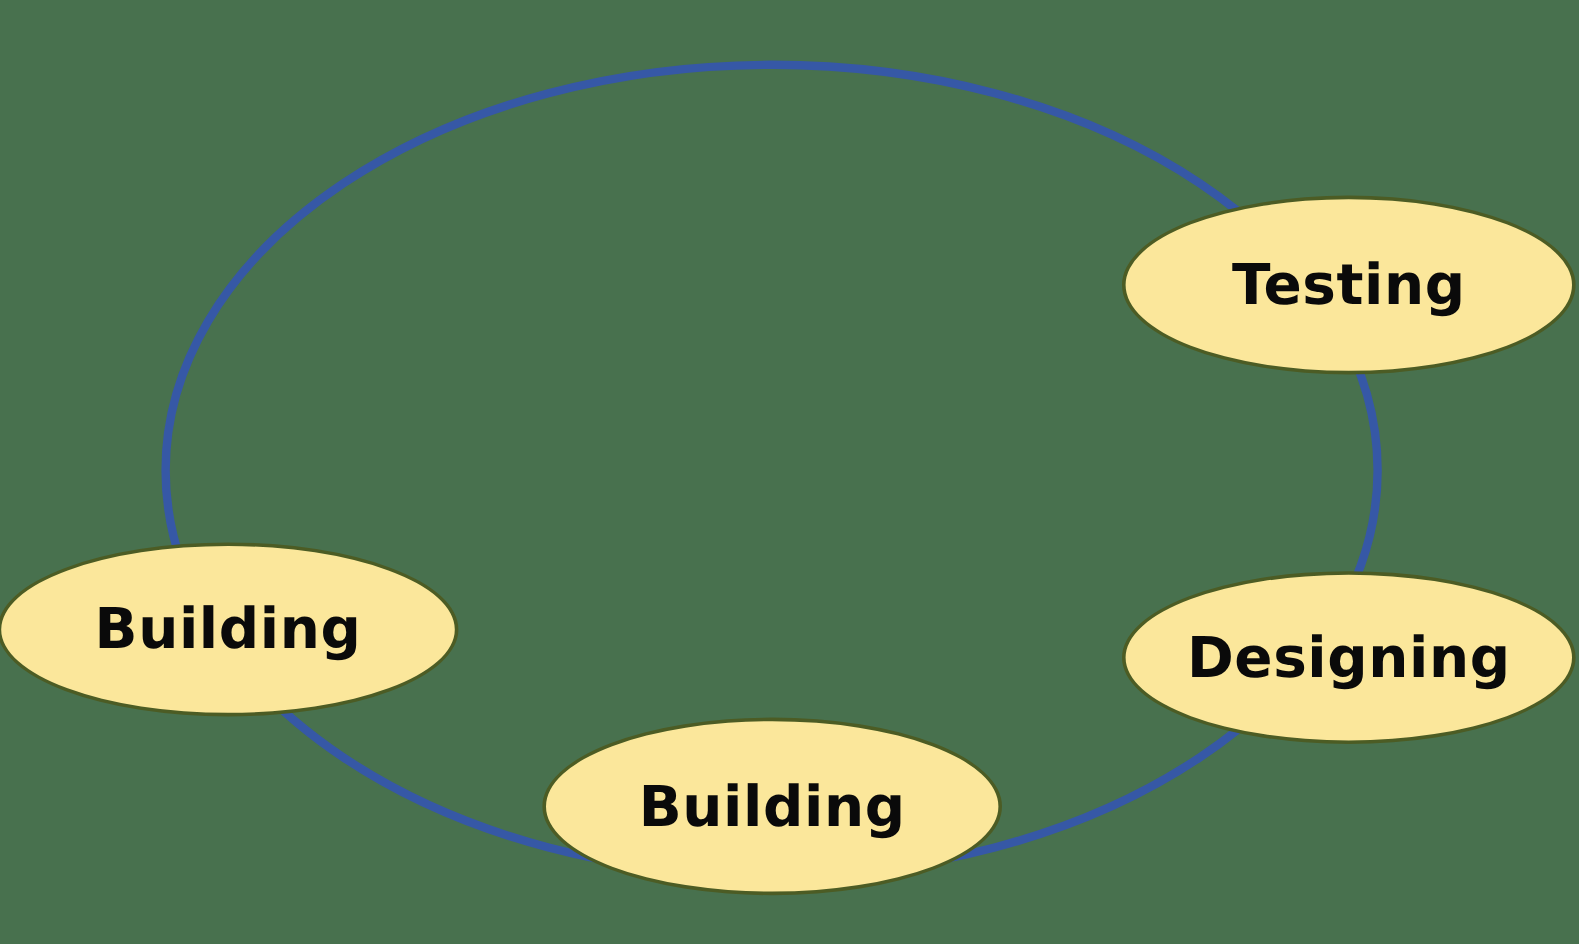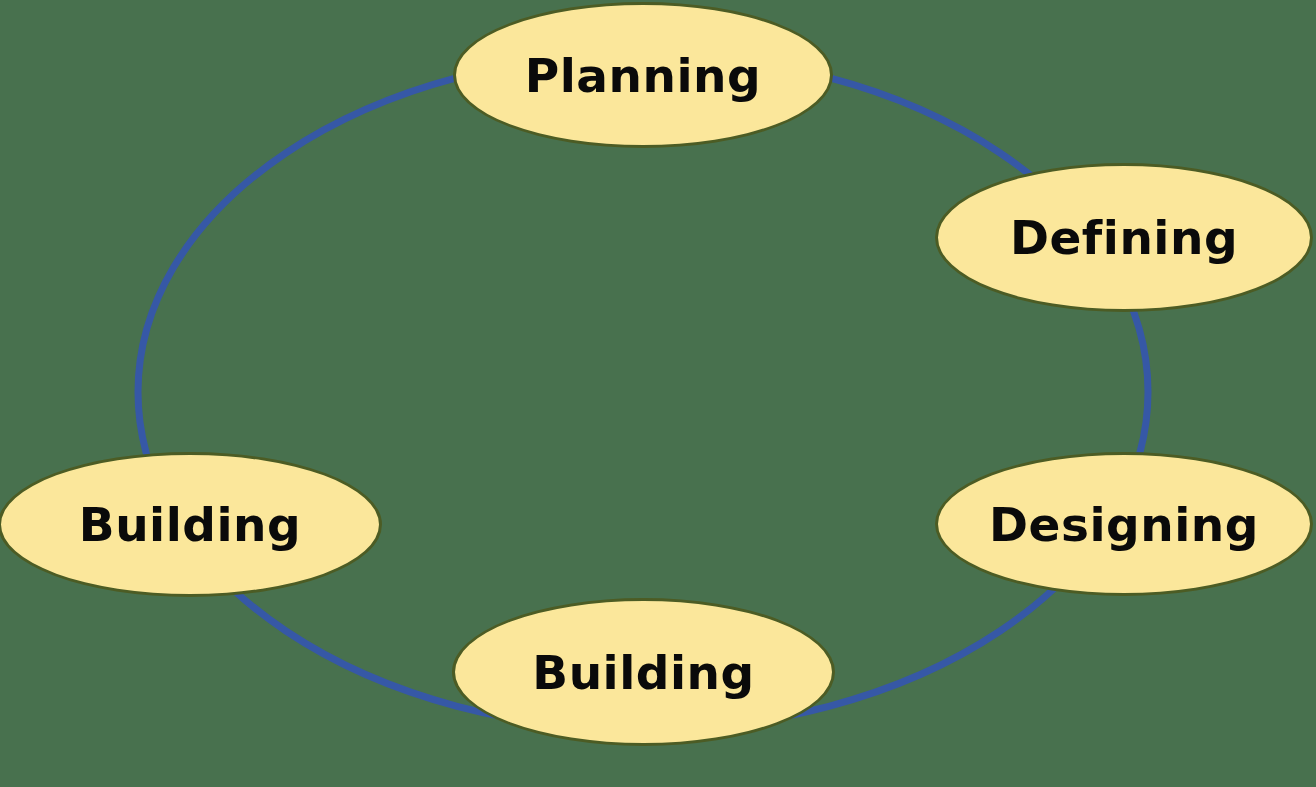"Planning" div.node { html: <div> <span>Planning</span> </div> -> none }
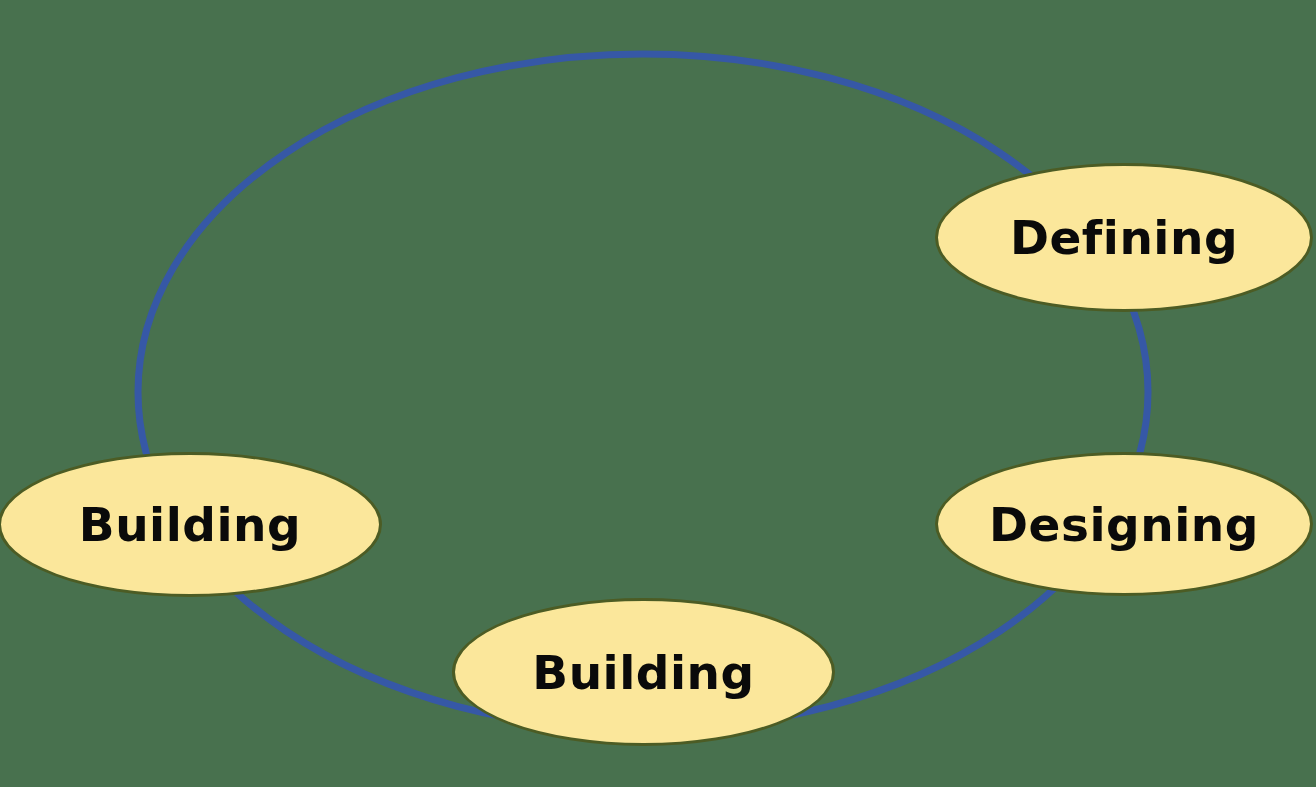"Defining" span { text: Defining -> Testing }
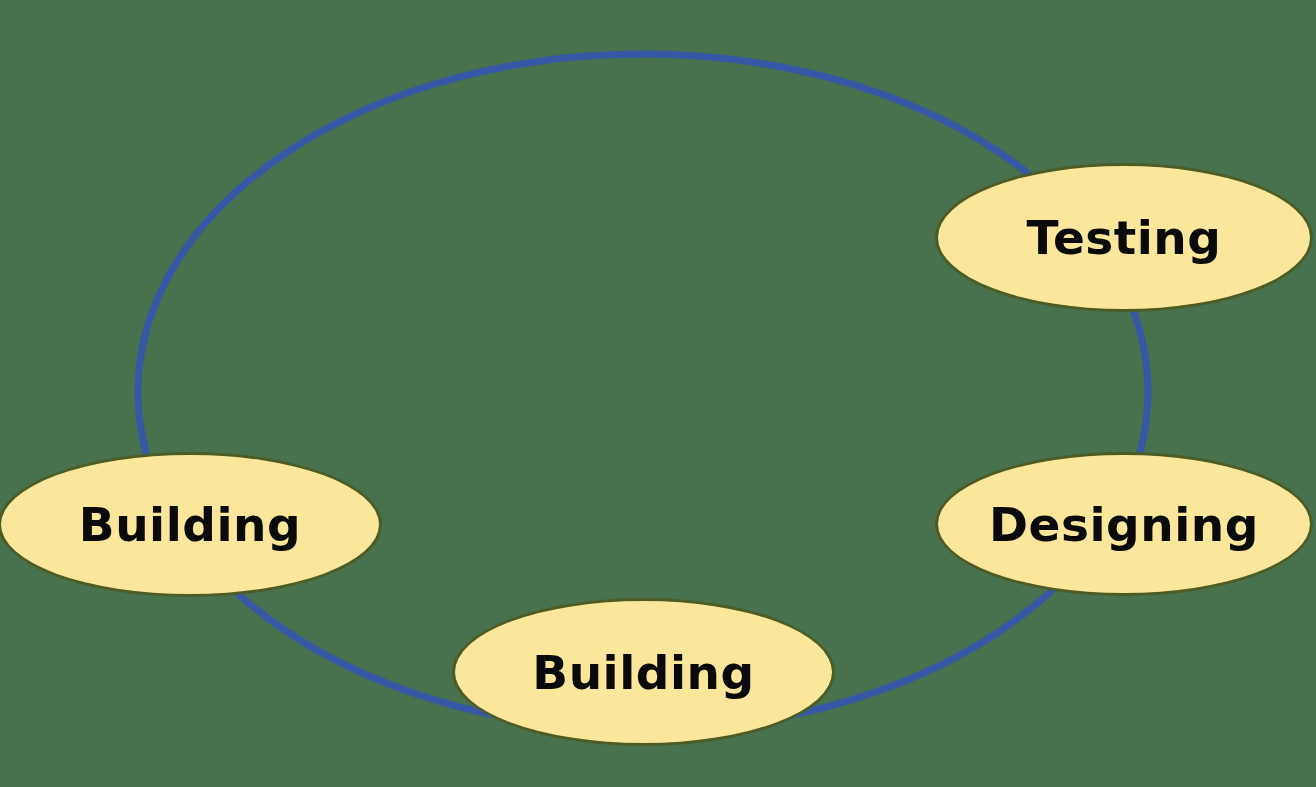"Designing" .node-designing { top: 452px -> 476px }
